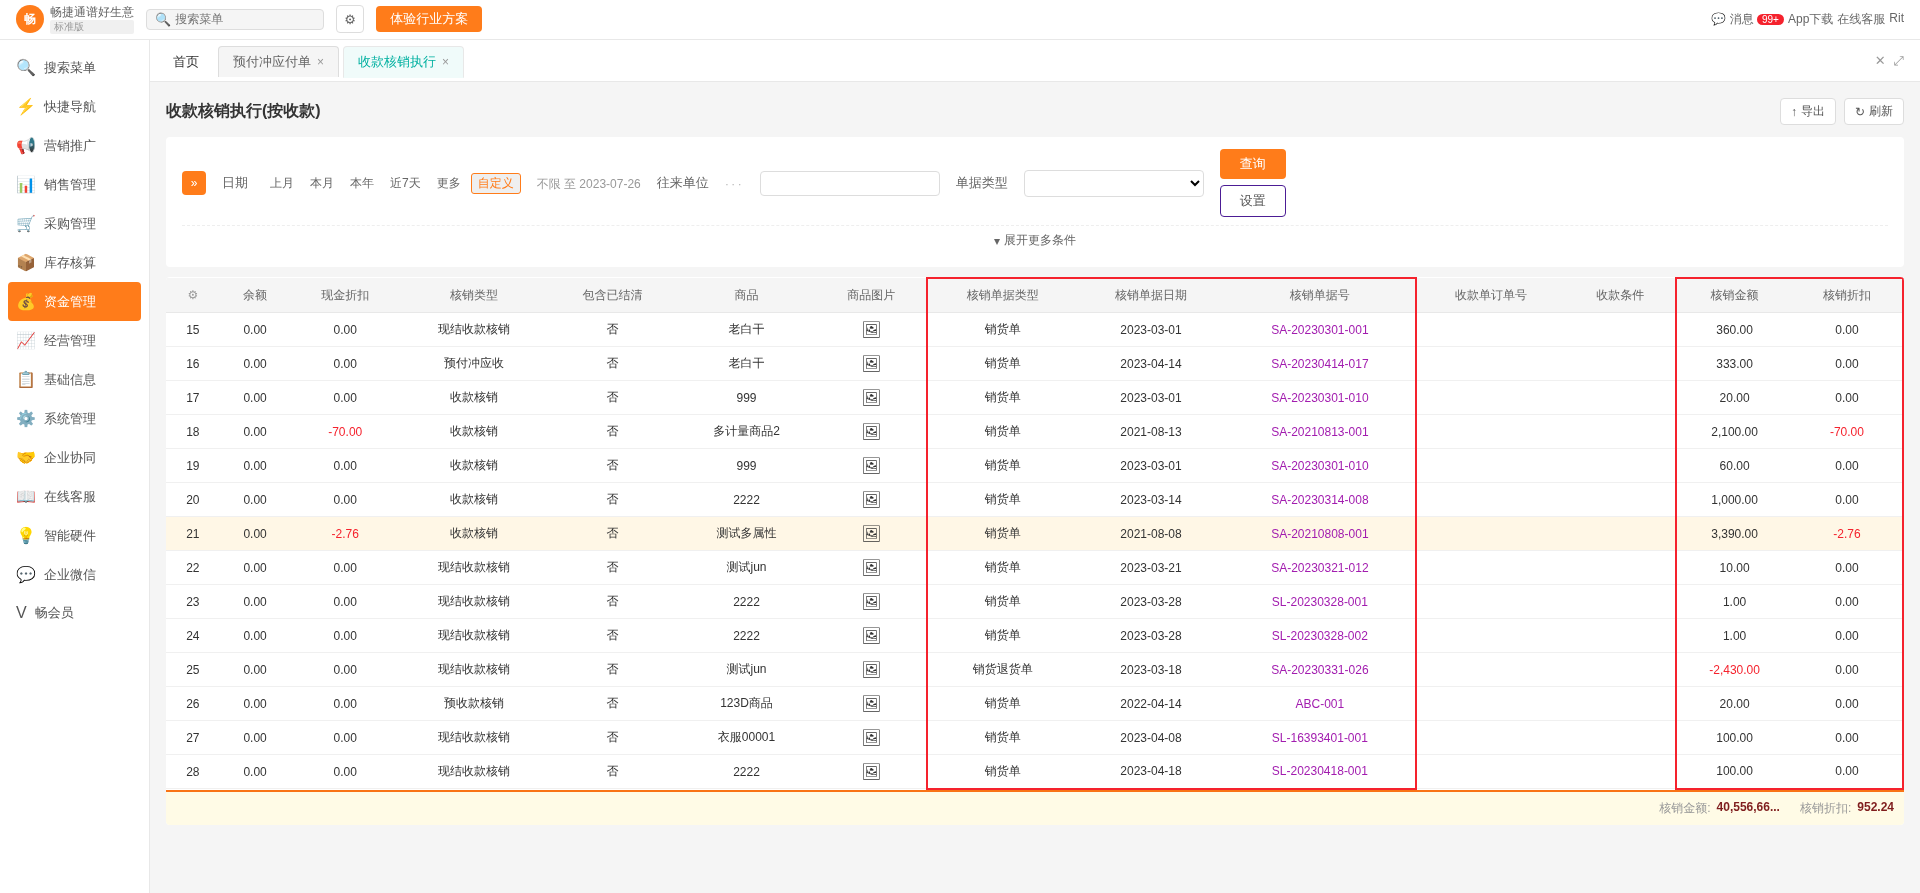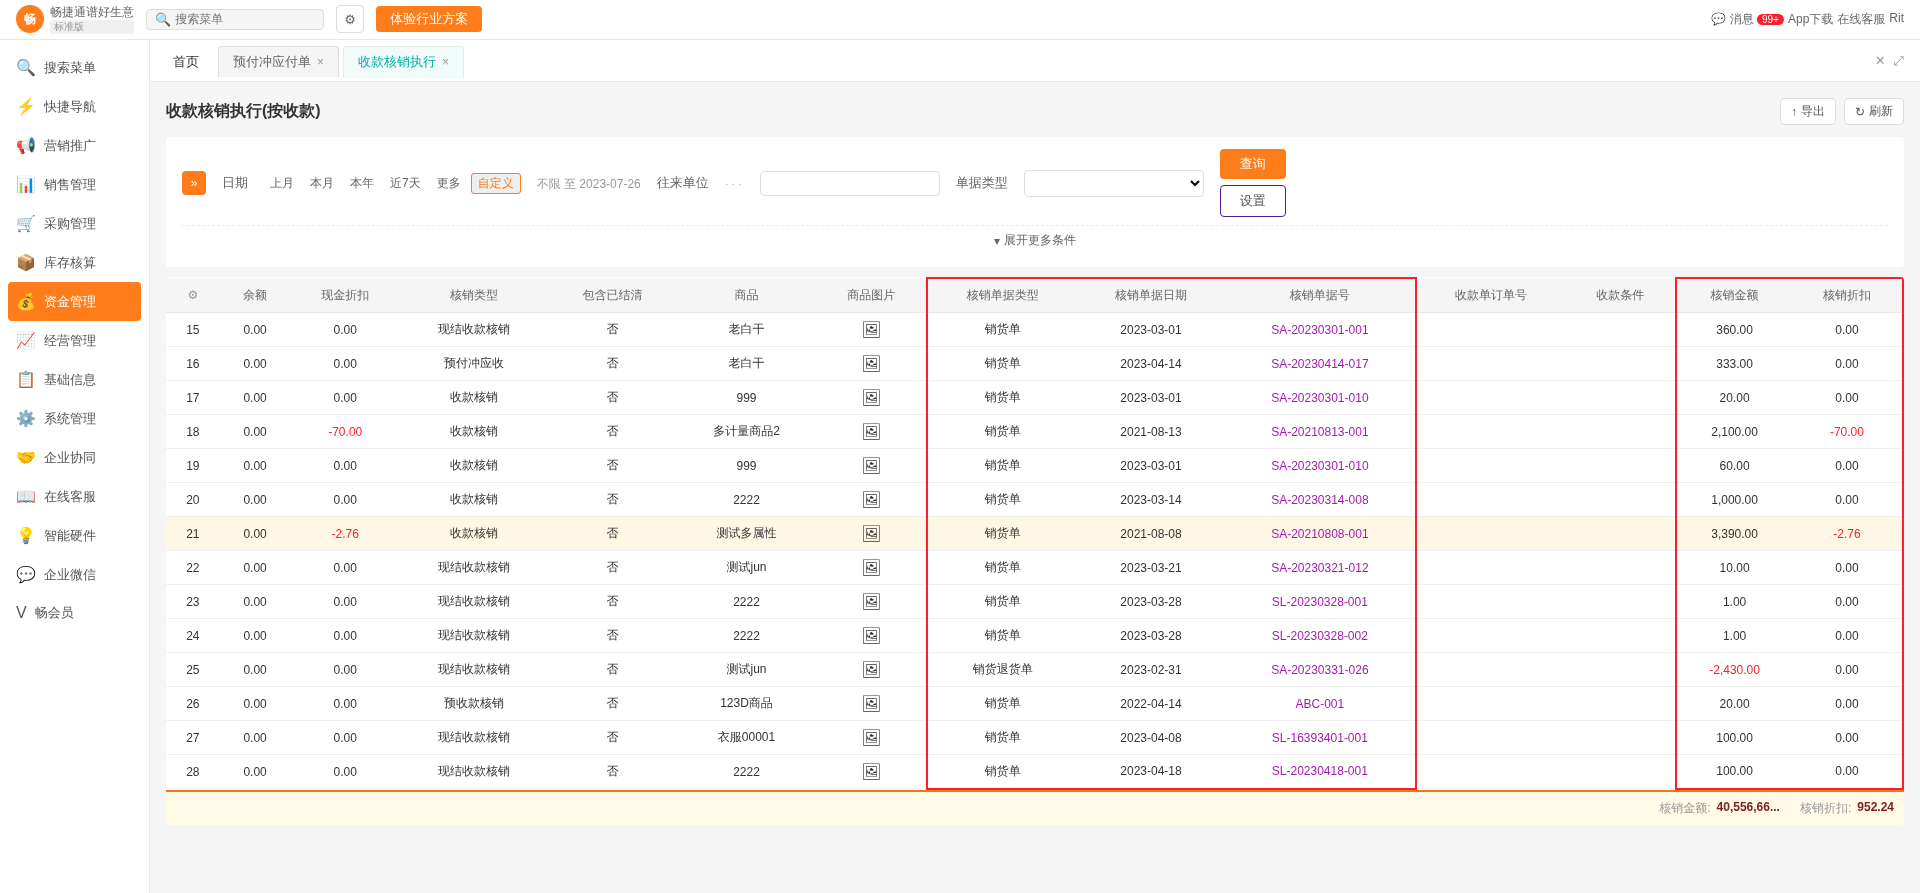"2023-02-31" td { text: 2023-02-31 -> 2023-03-18 }
